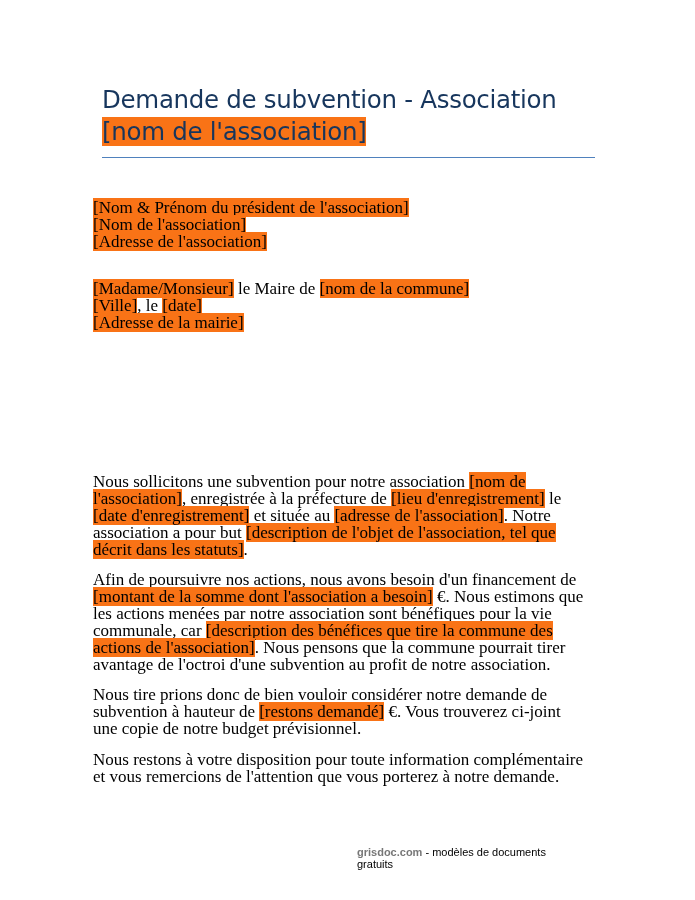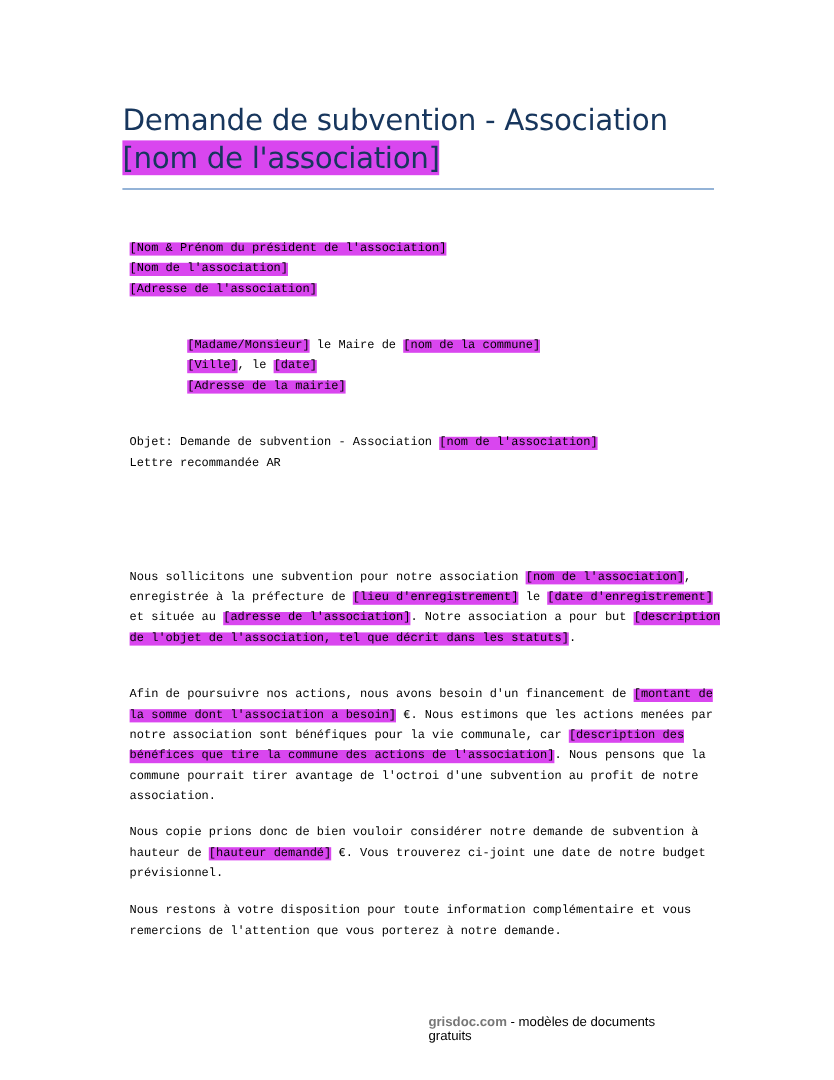"[nom de l'association]" .hl { background: #d946ef -> #f97316 }
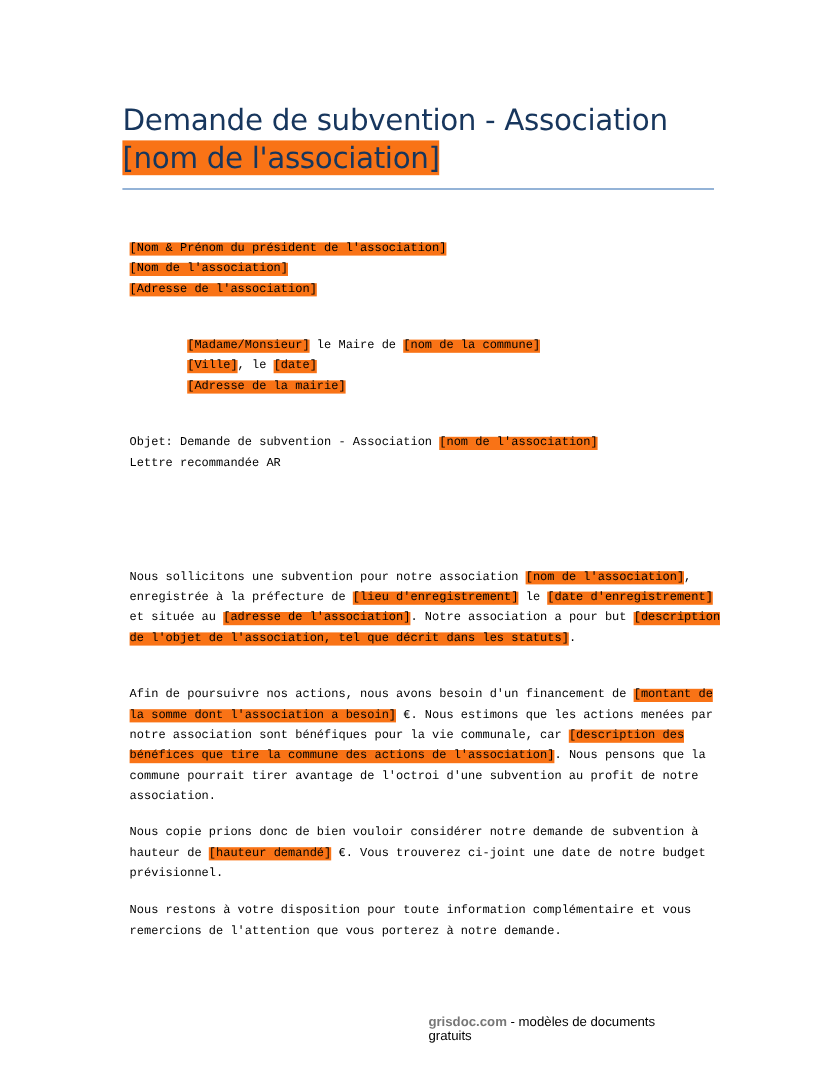"[Nom & Prénom du président" .block { font-family: Liberation Mono, monospace -> none; font-size: 10px -> 17px; left: 108px -> 93px }
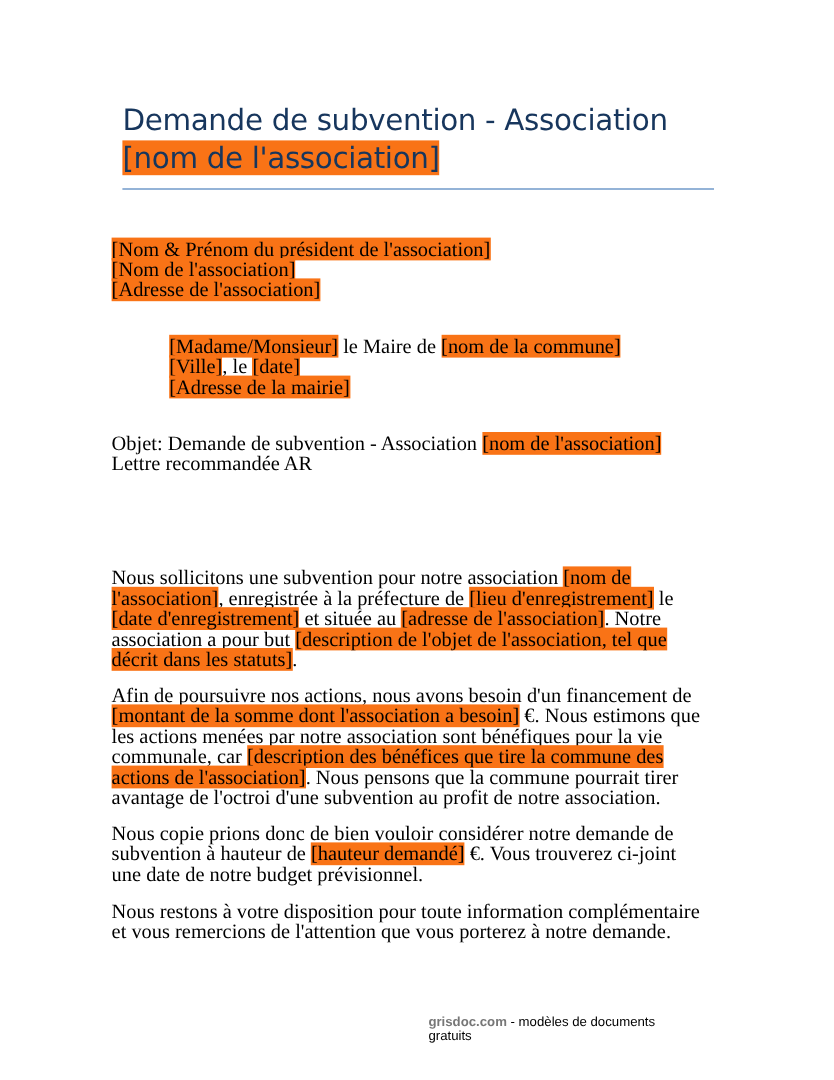"[Madame/Monsieur] le Maire de [nom" div.block { margin-left: 48px -> none }
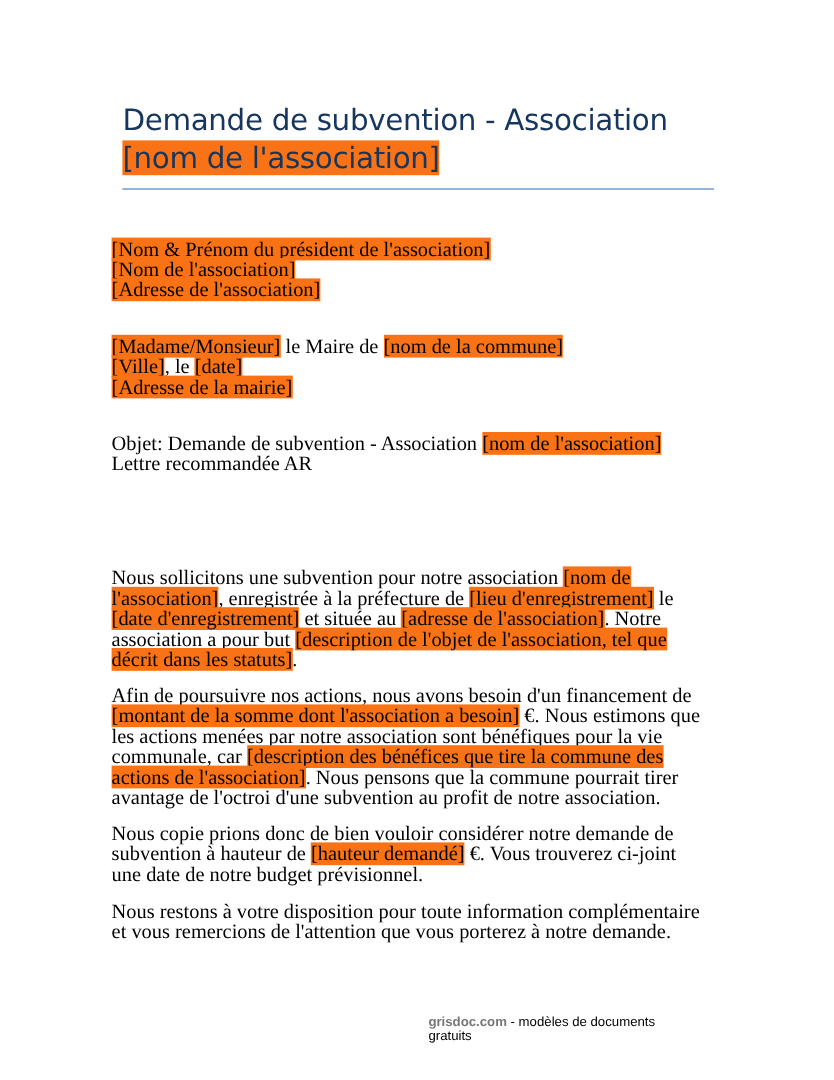"Objet: Demande de subvention -" div.block { html: <div> <p><span>Objet: Demande de subvention - Association </span><span>[nom de l'association]</span></p> <p><span>Lettre recommandée AR</span></p> </div> -> none }
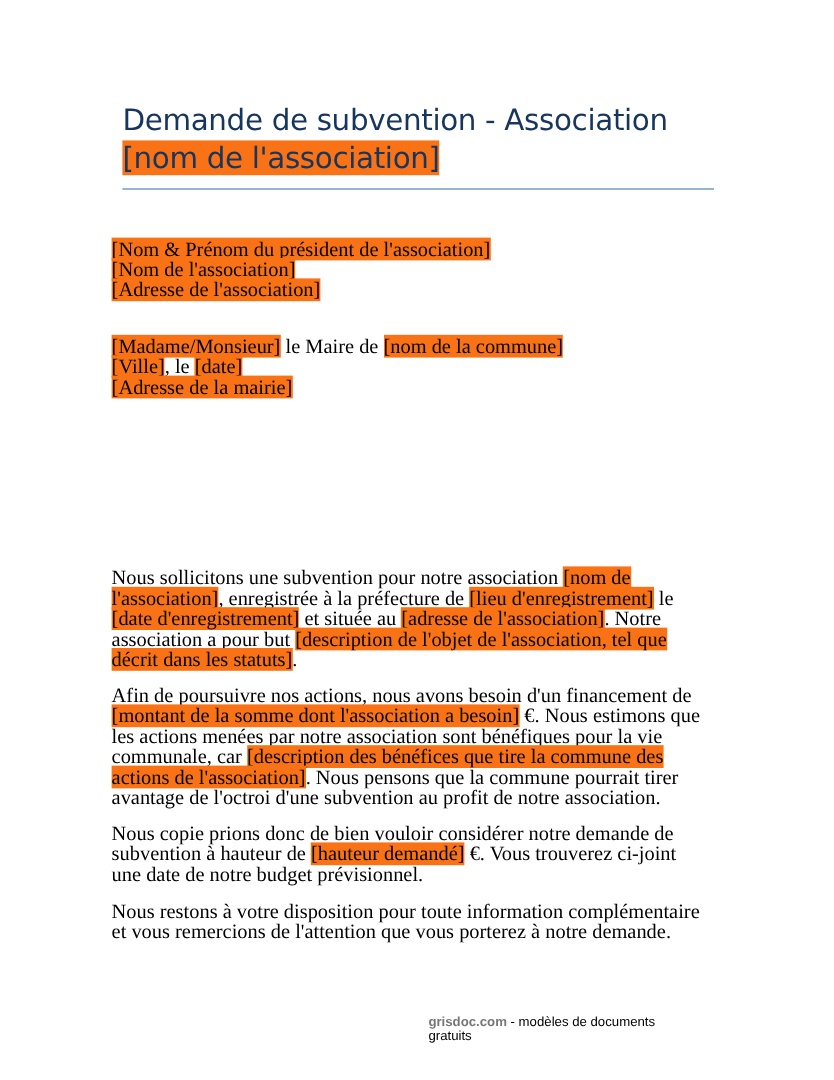"Nous copie prions donc de" span { text: copie -> tire }
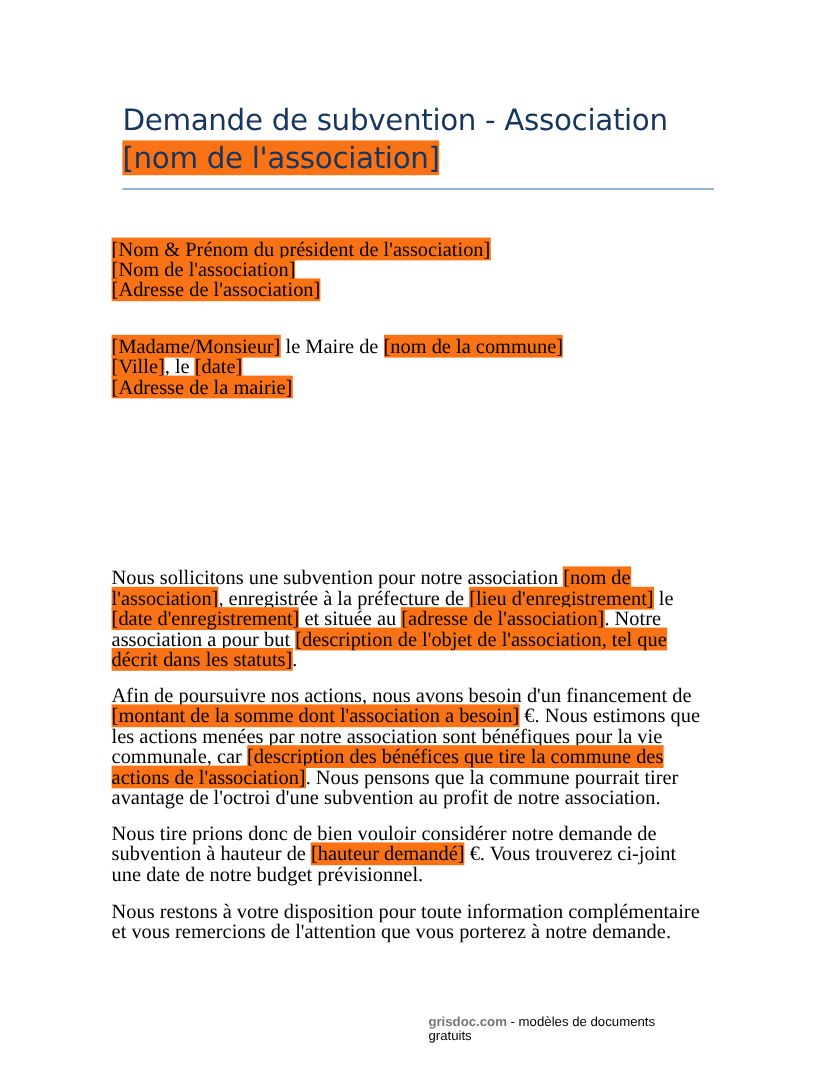"[hauteur demandé]" span.hl { text: hauteur -> restons }
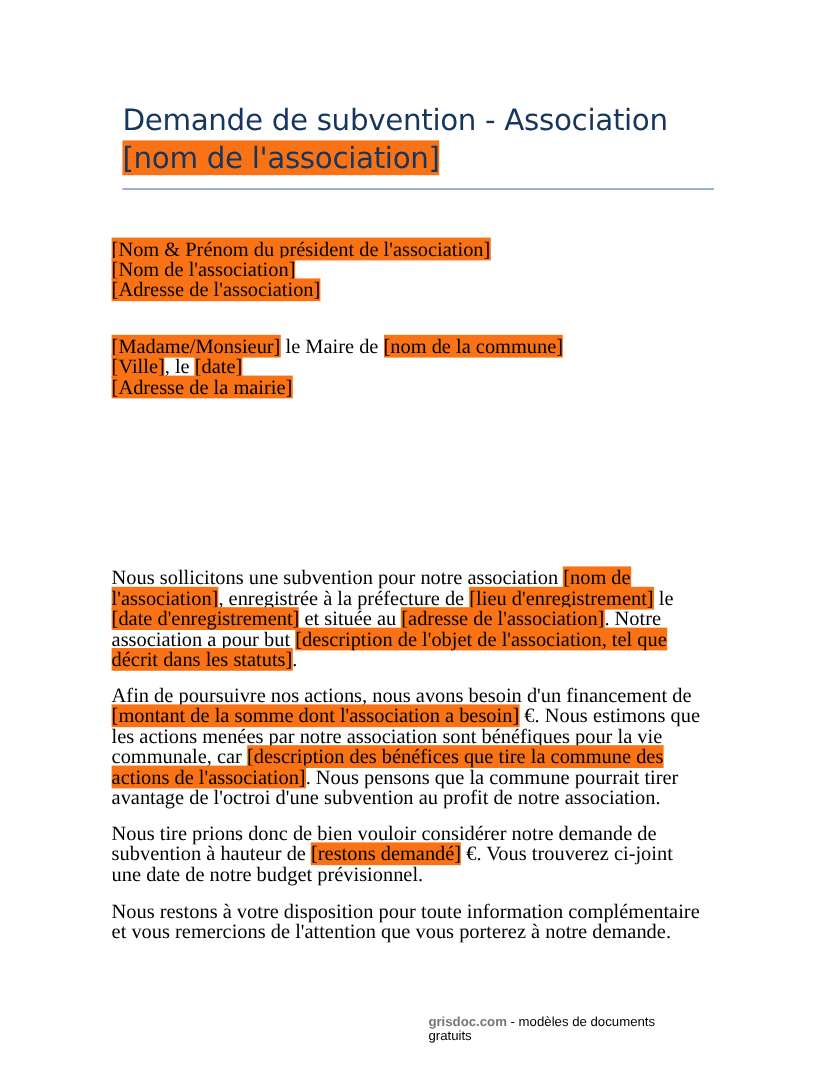"€. Vous trouverez ci-joint une" span { text: date -> copie }
